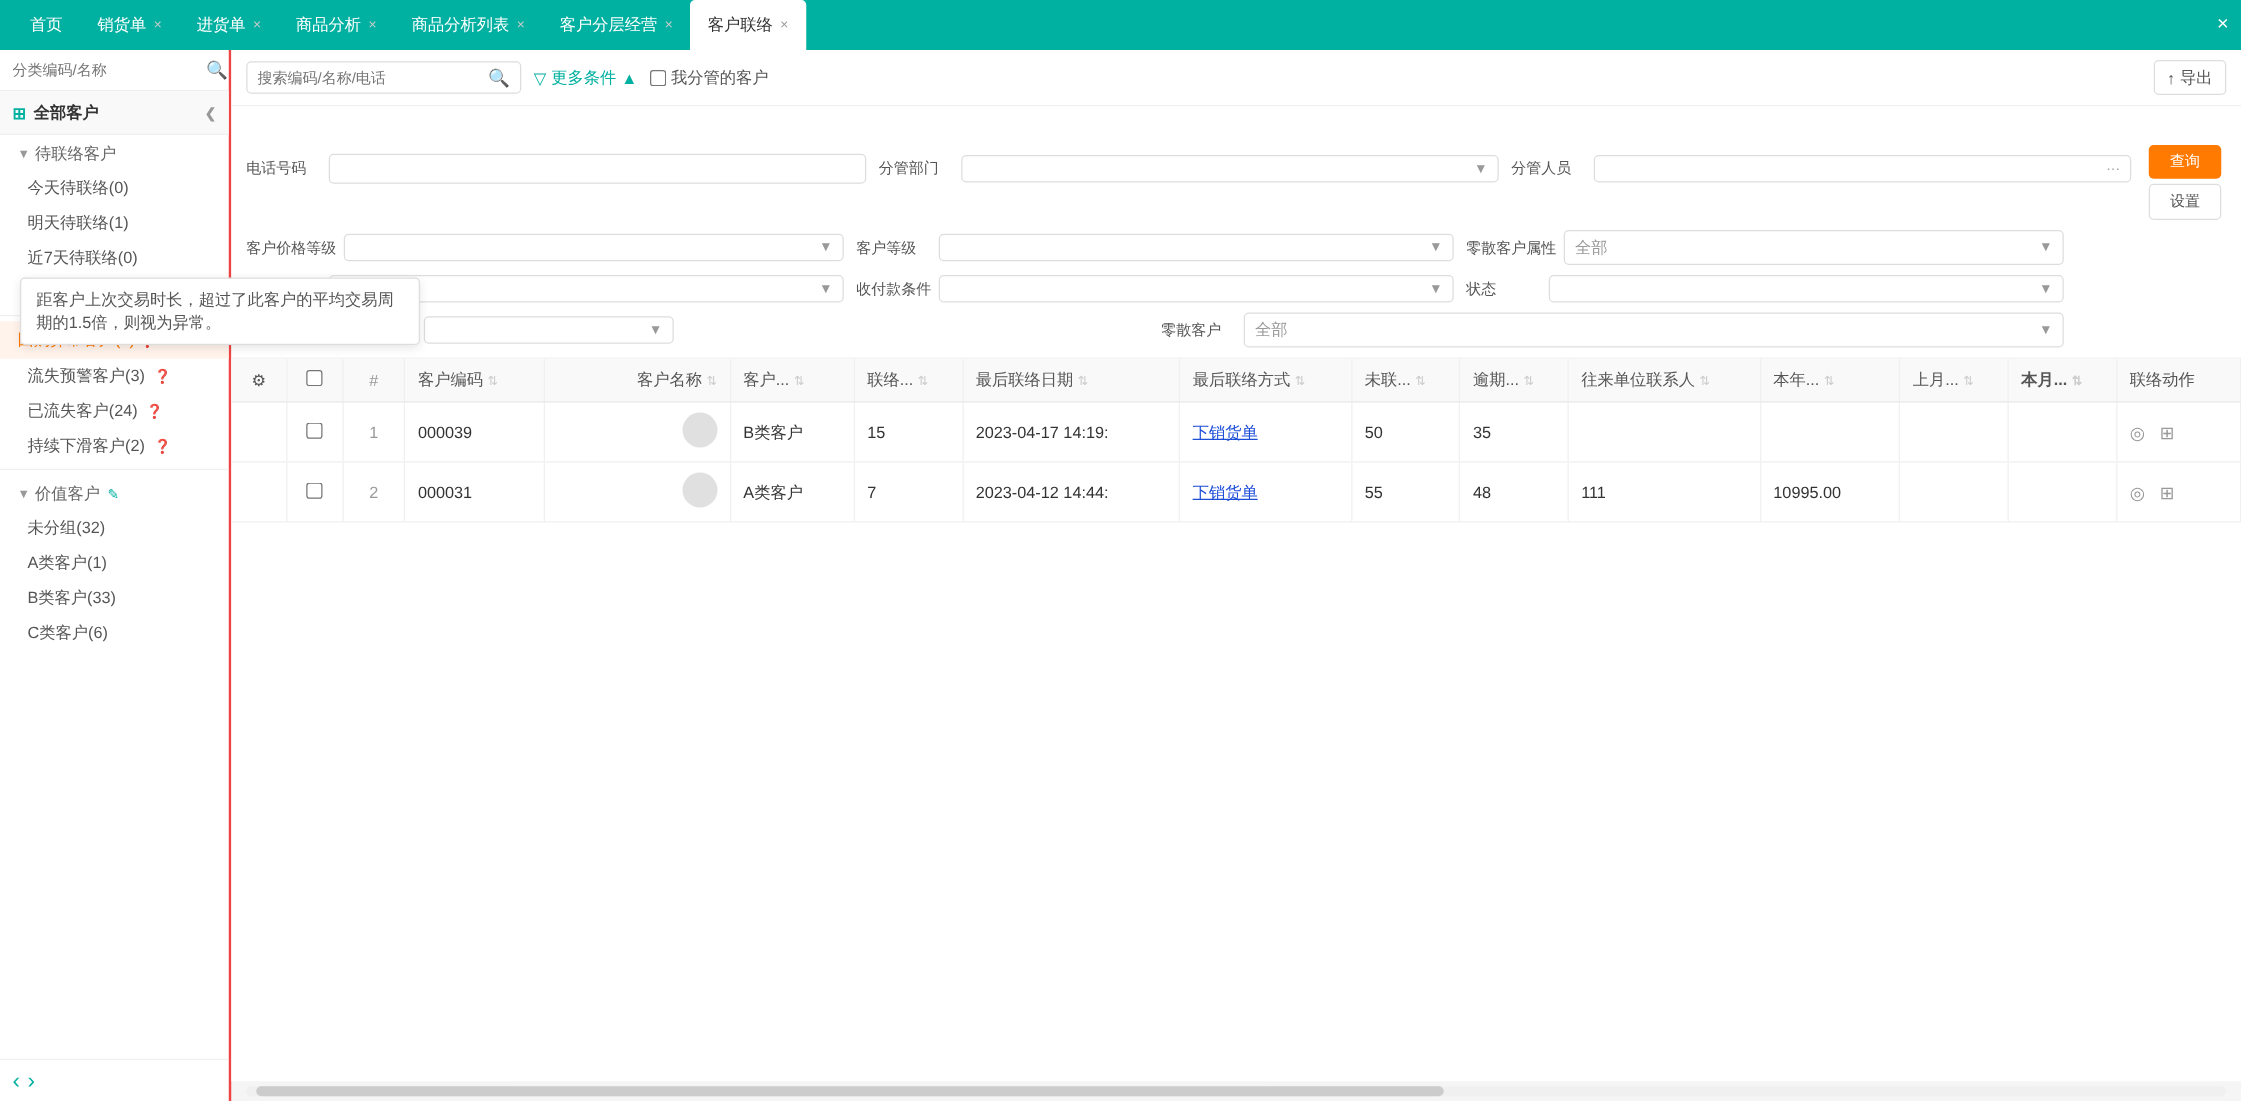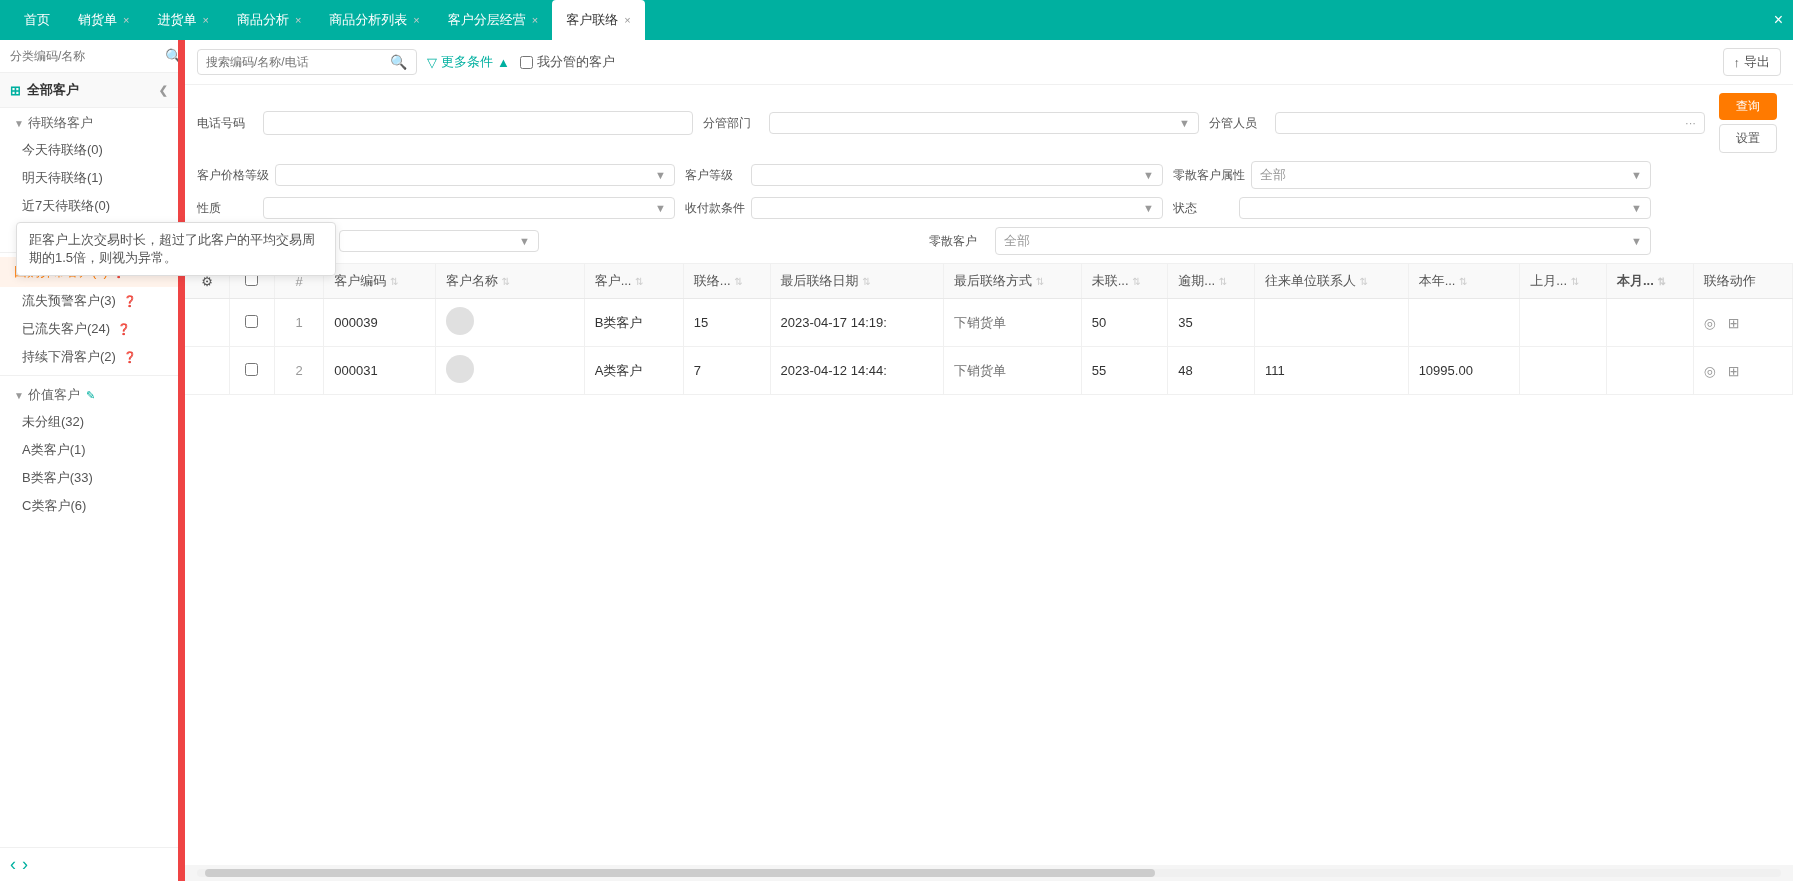"分类编码/名称" .sidebar { border-right: 7px solid #ef4444 -> 2px solid #ef4444 }
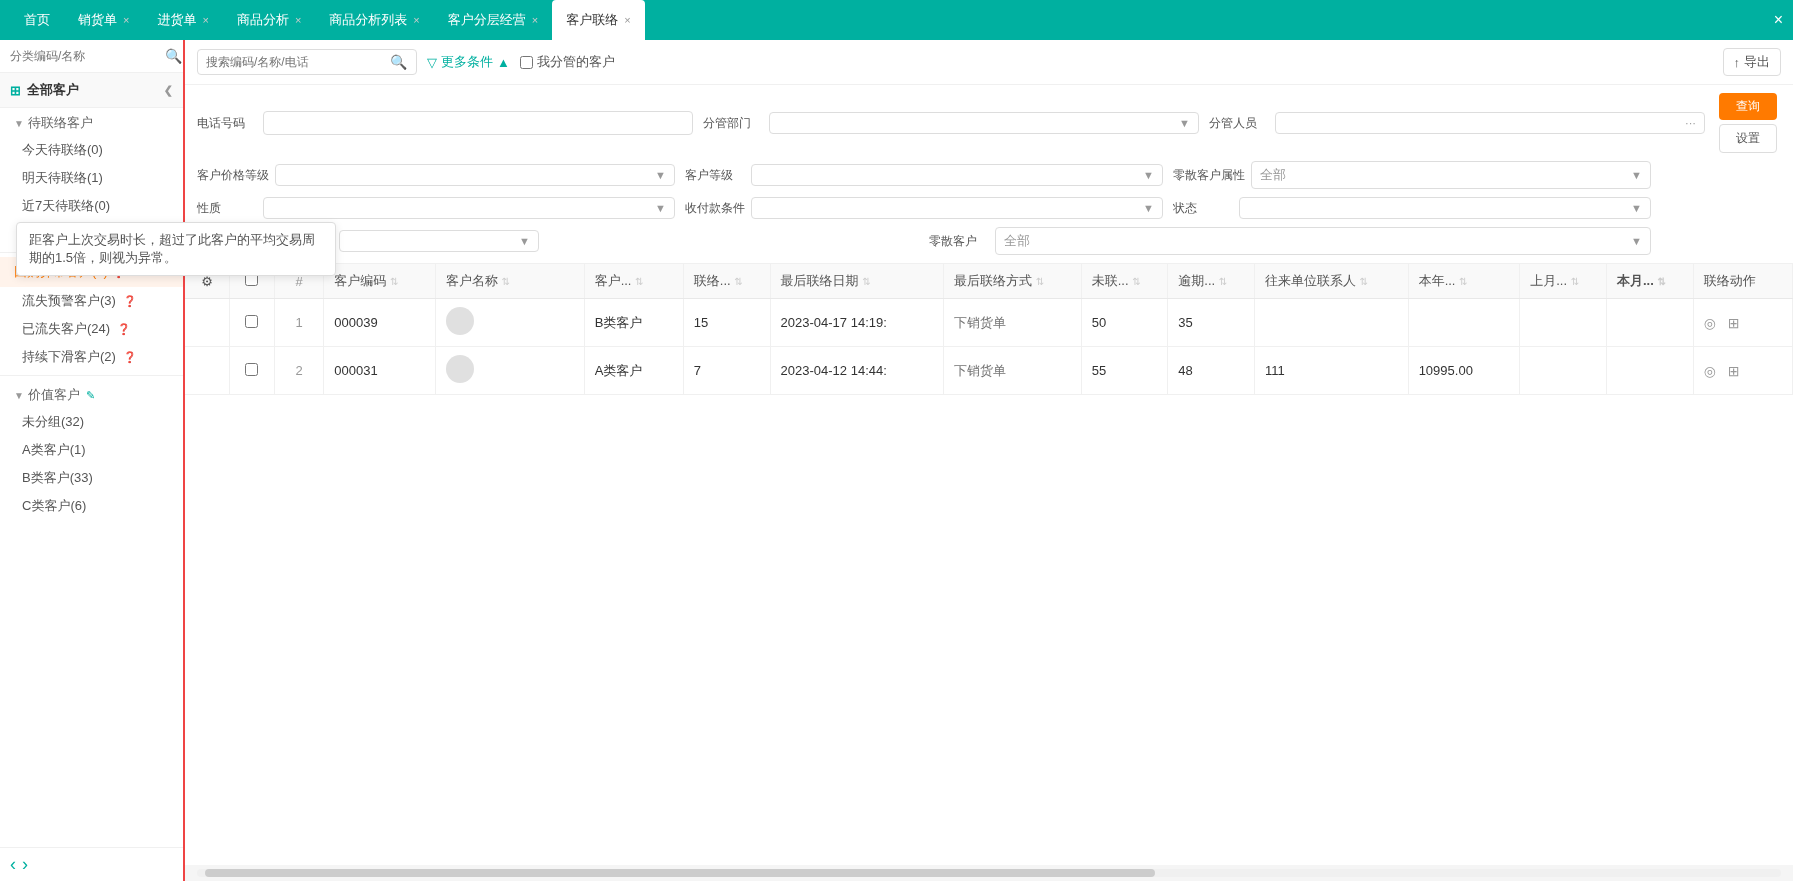"查询" .action-buttons { margin-top: none -> 23px }
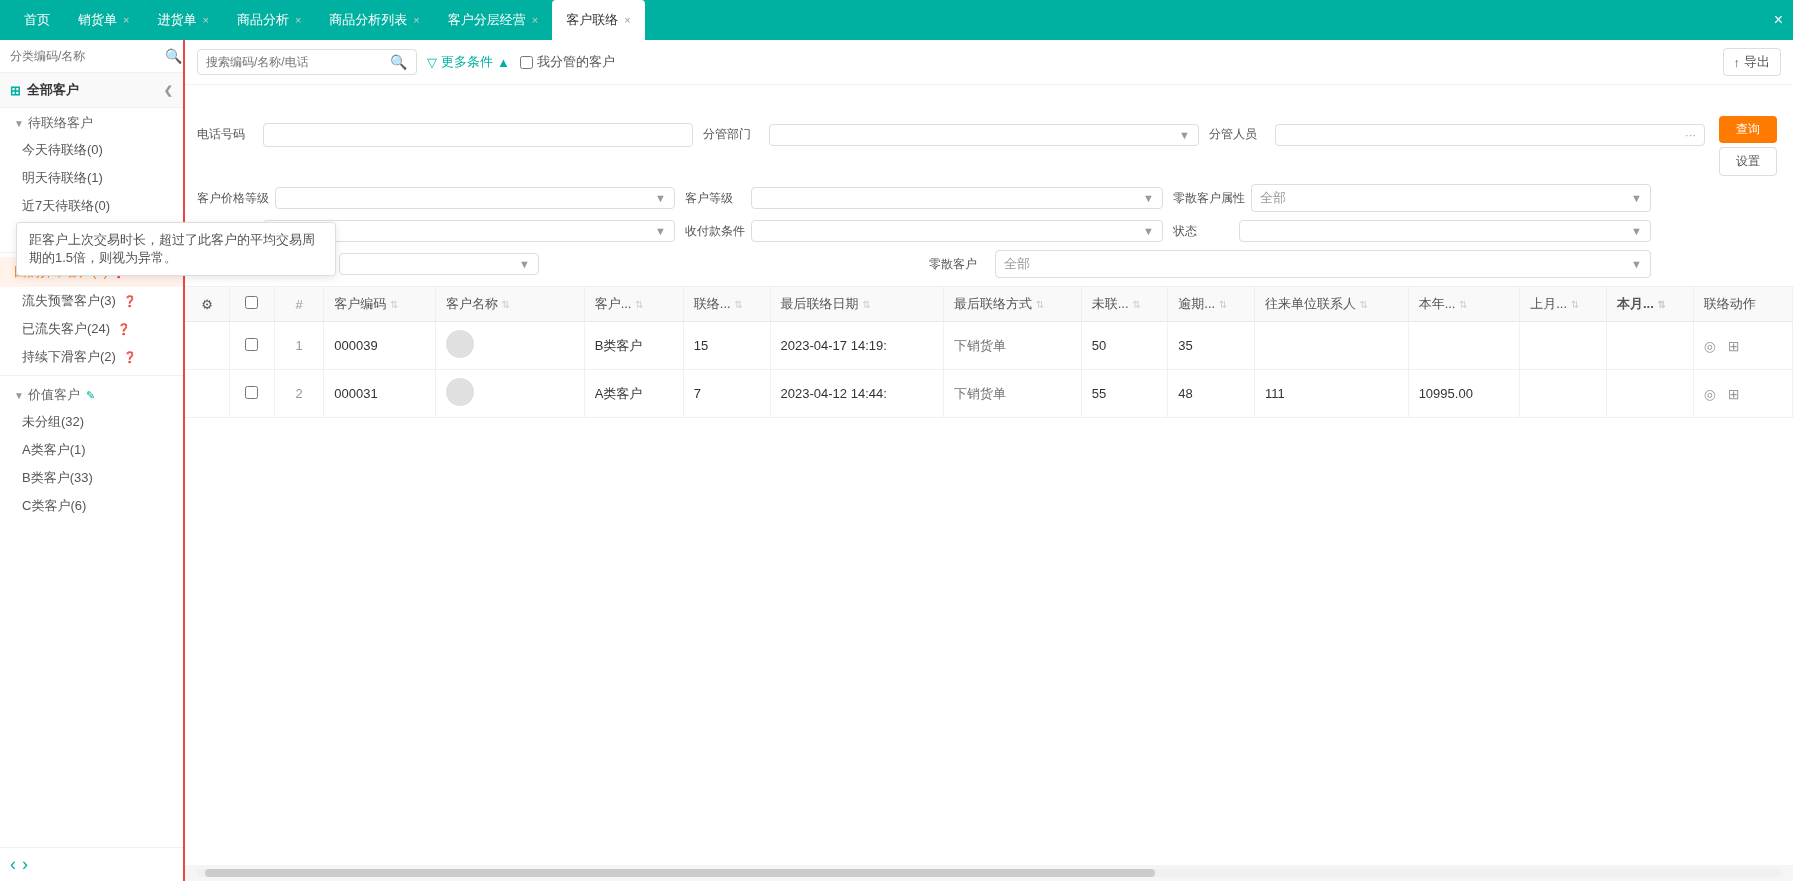"客户名称 ⇅" .col-name { text-align: none -> right }
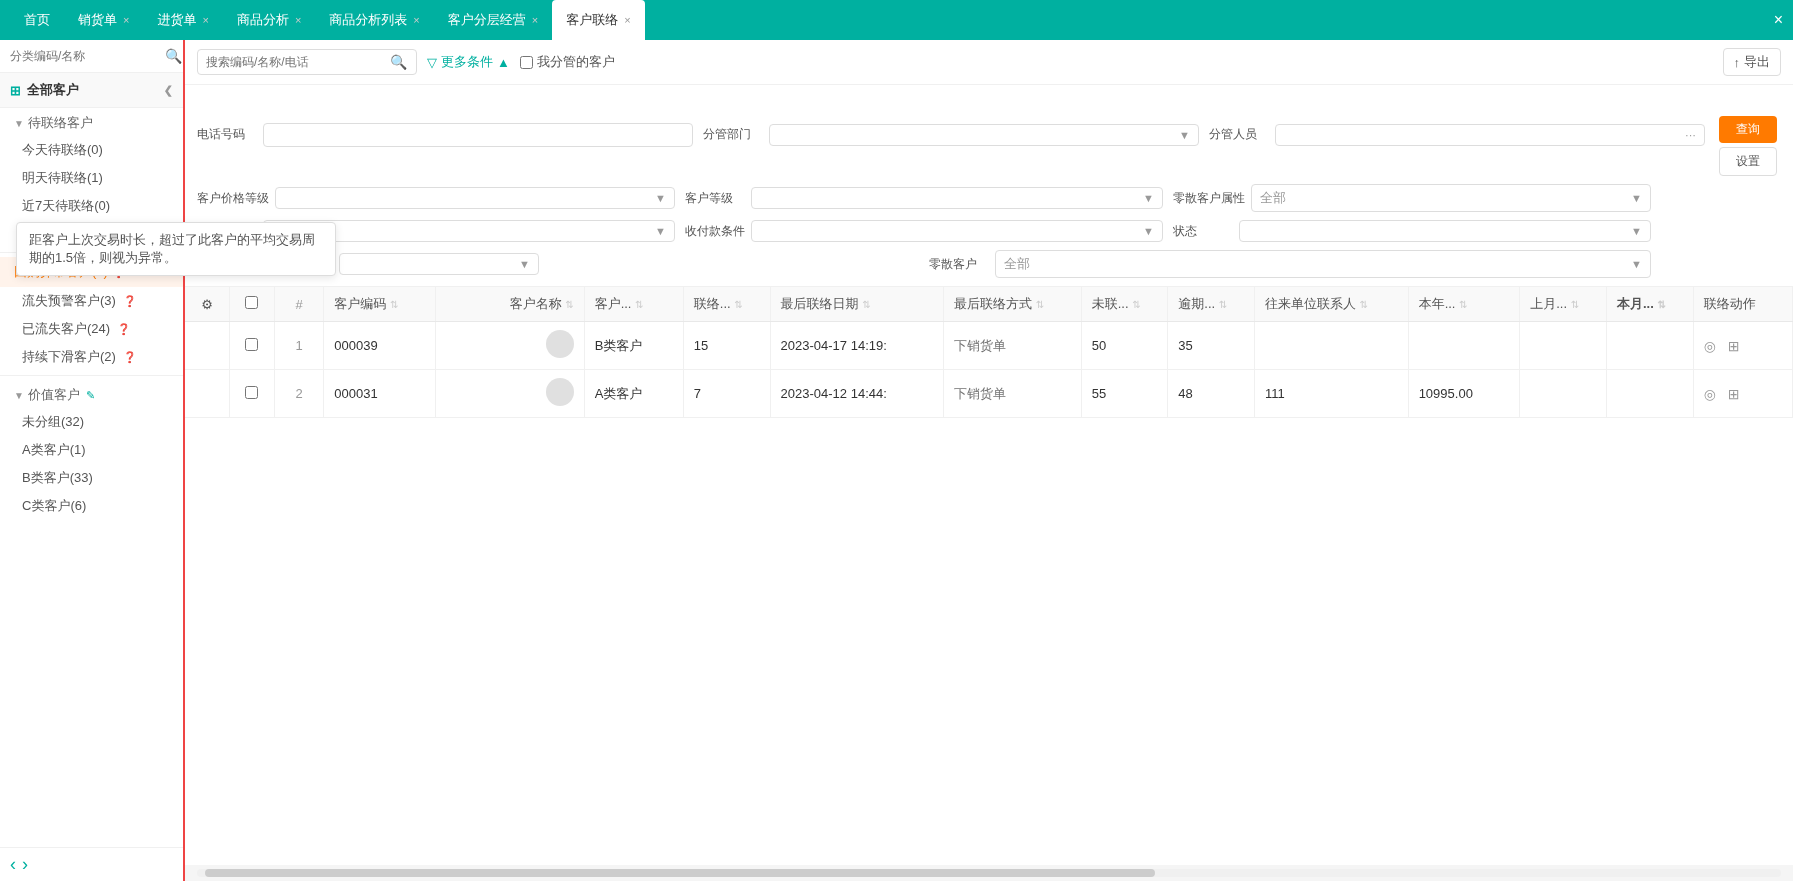"下销货单" .link-text { color: #737373 -> #1d4ed8; text-decoration: none -> underline }
